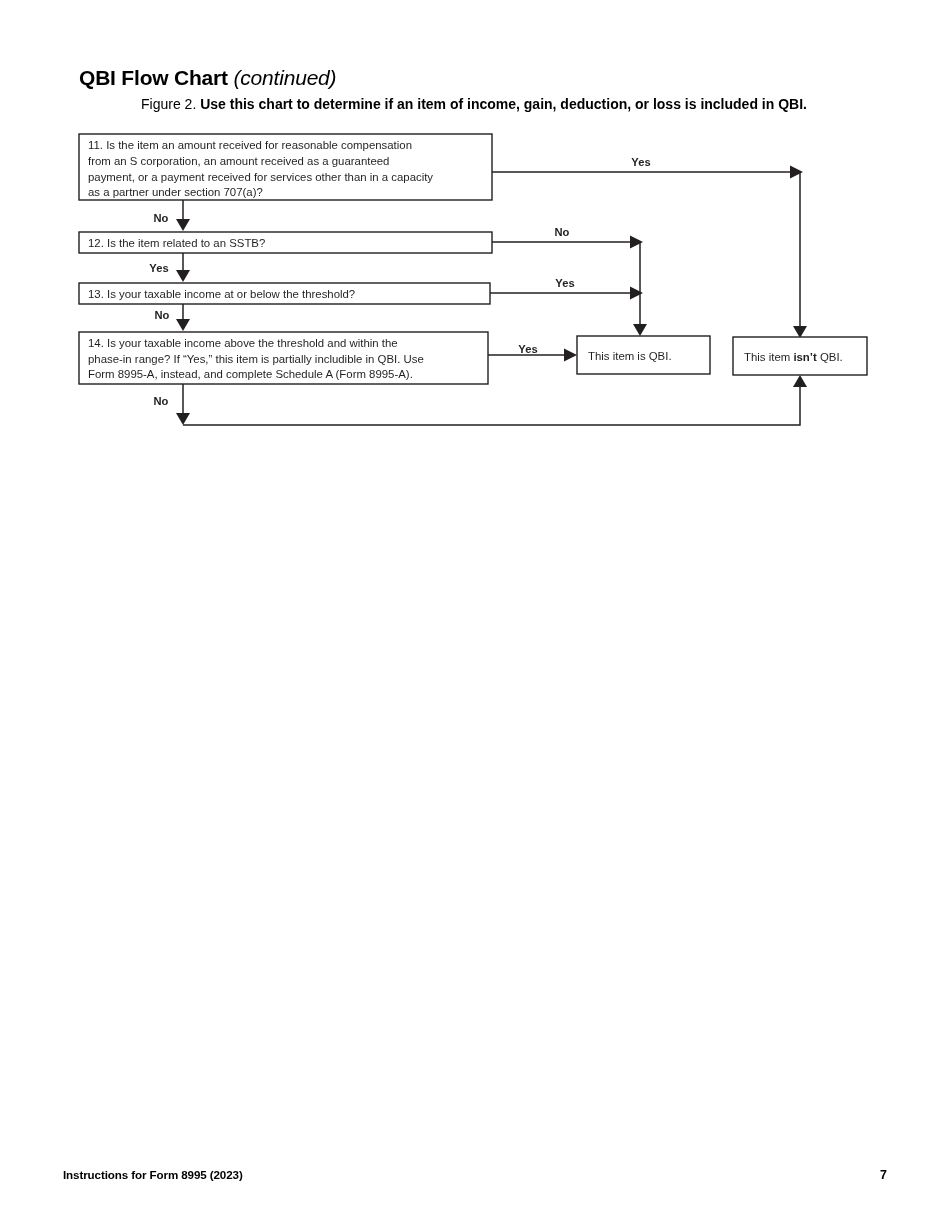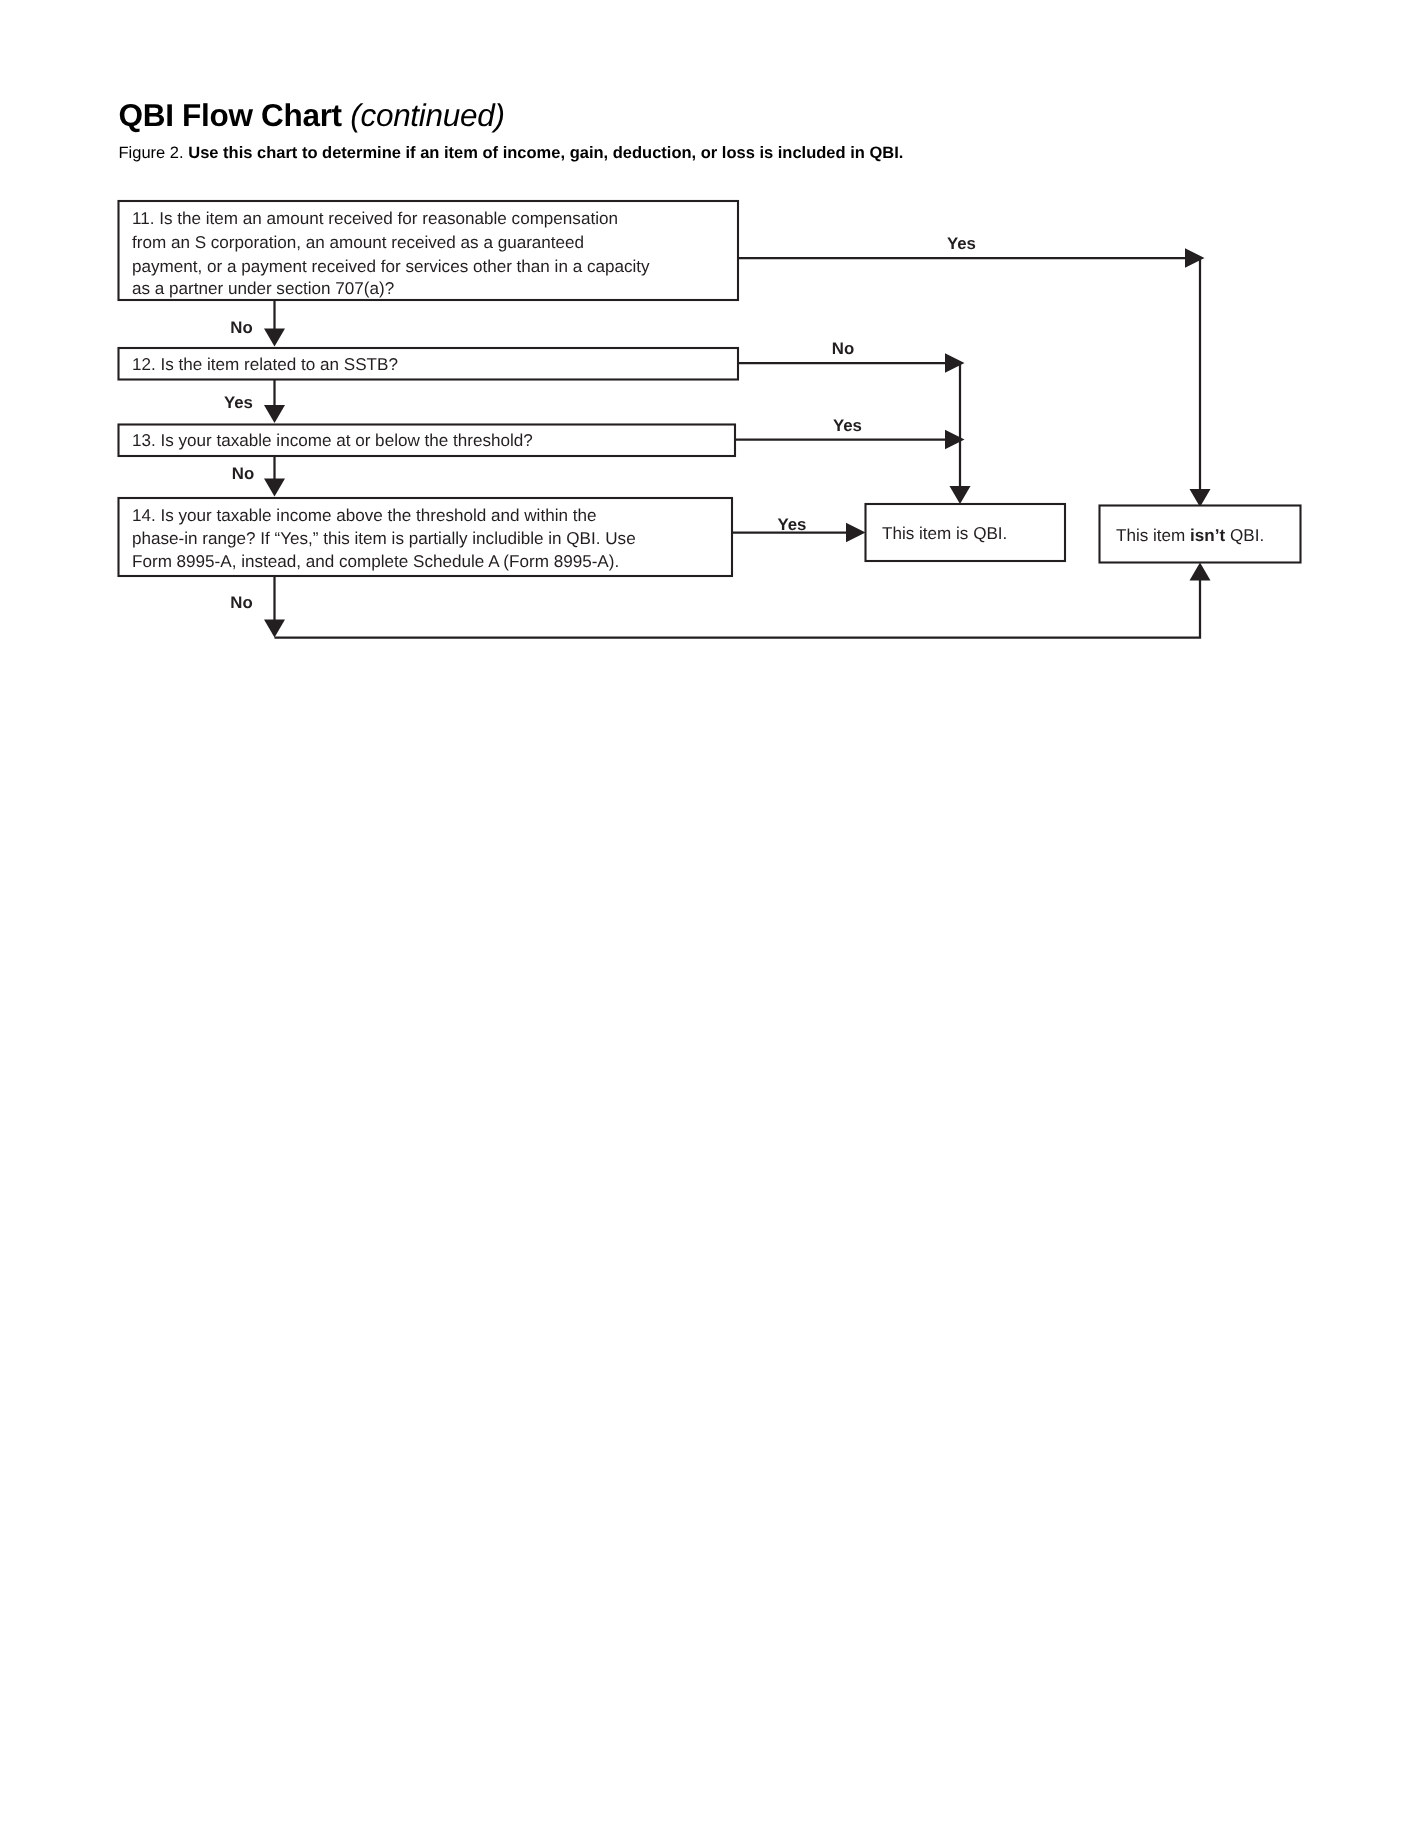"Figure 2. Use this chart" .figure-caption { font-size: 11px -> 14px; text-align: none -> center }
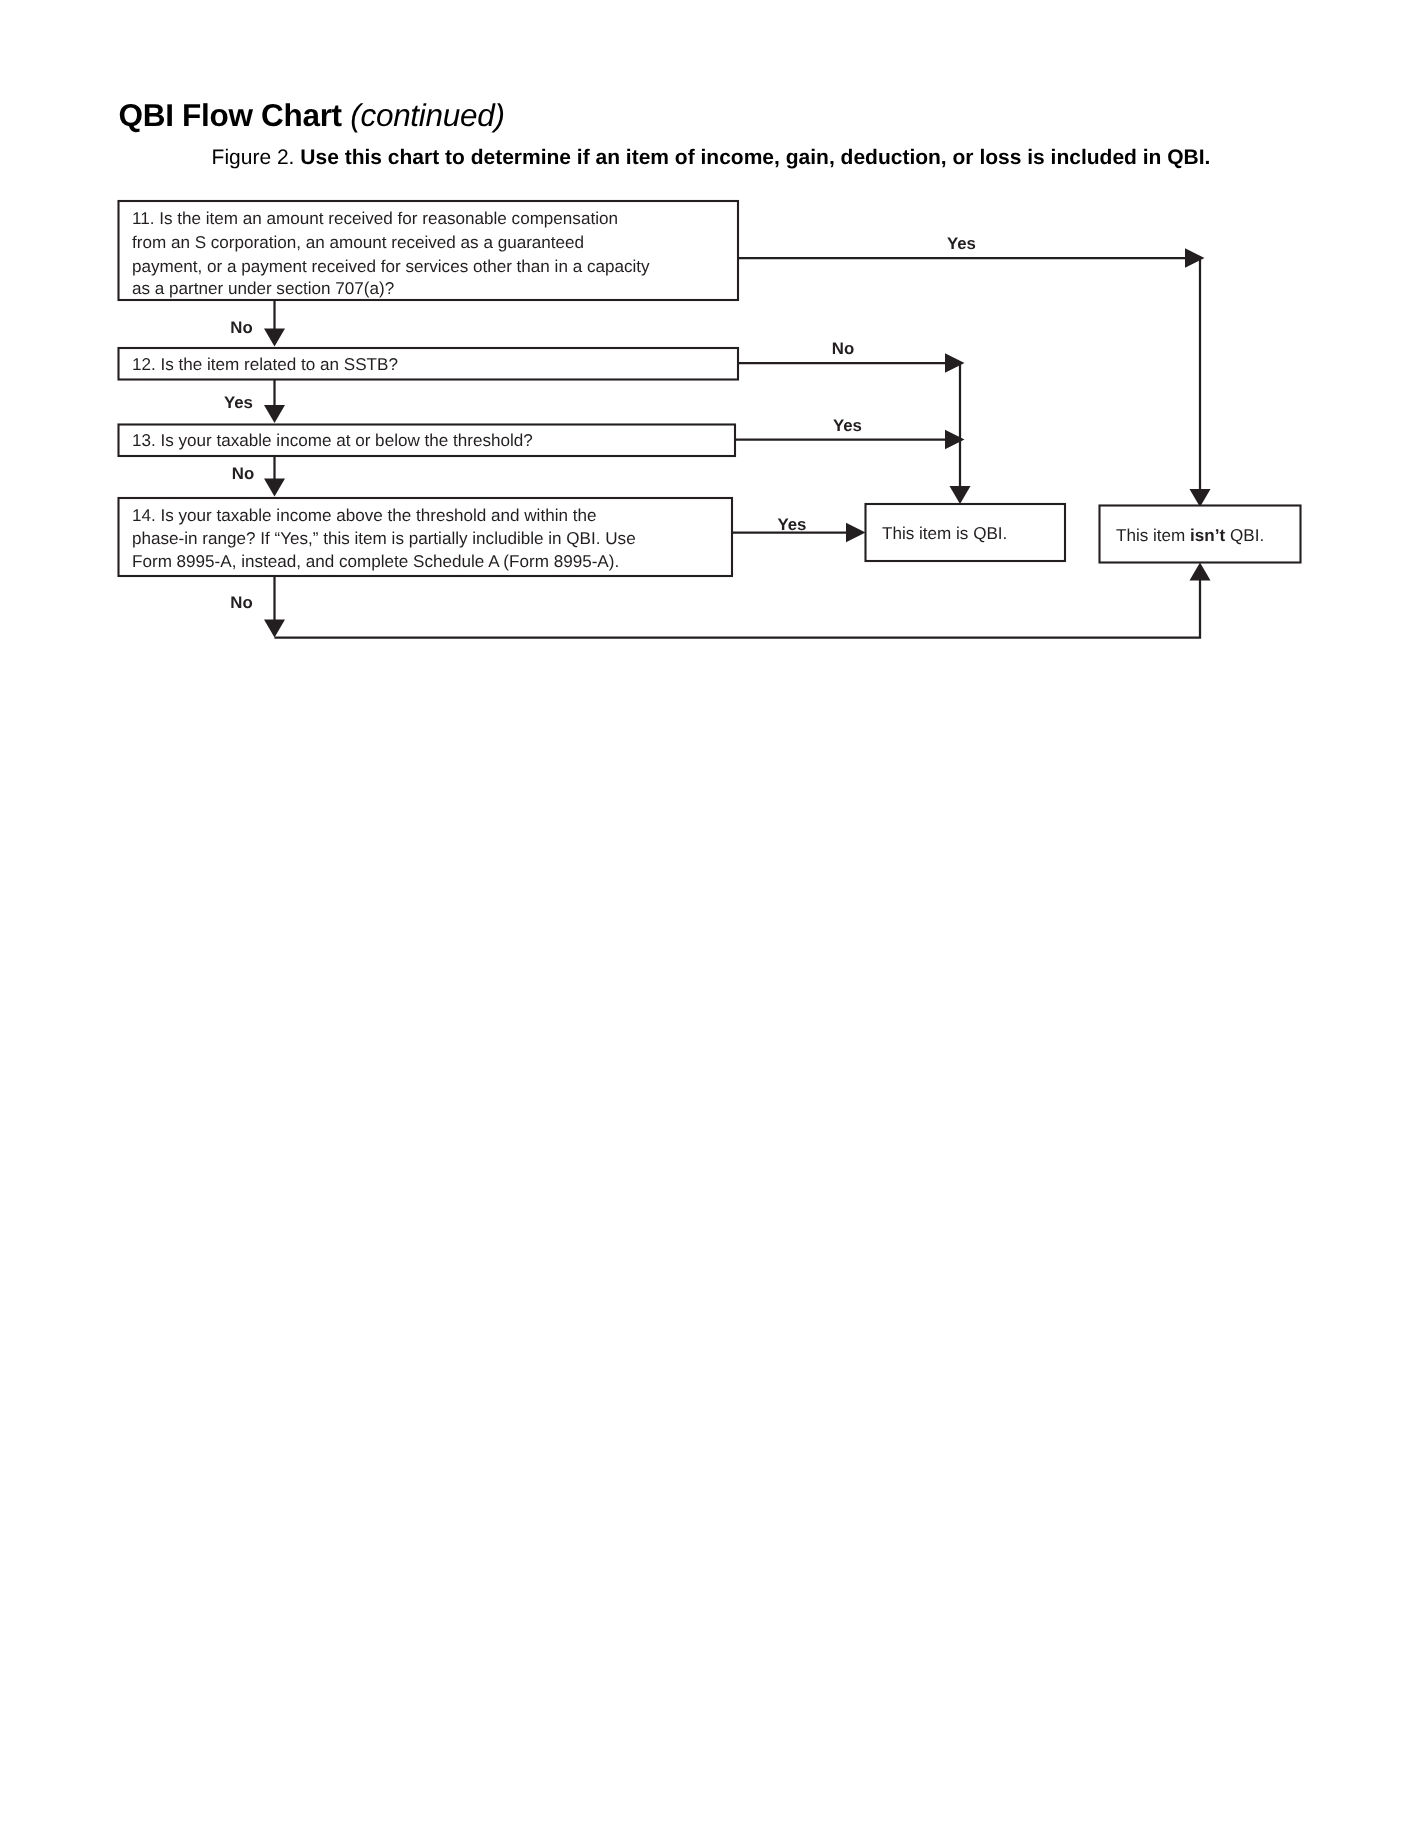"Instructions for Form 8995 (2023)" div.footer { html: none -> <div> <div>Instructions for Form 8995 (2023)</div> <div>7</div> </div> }
